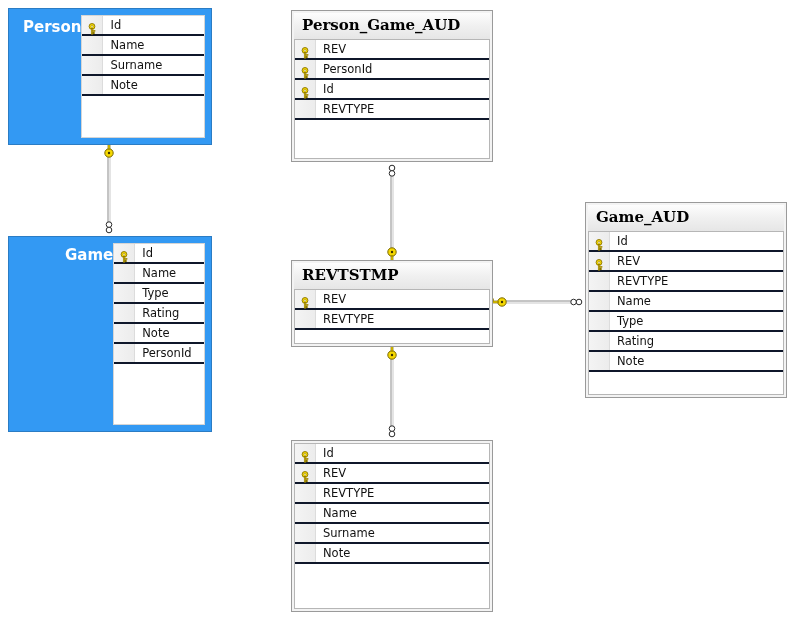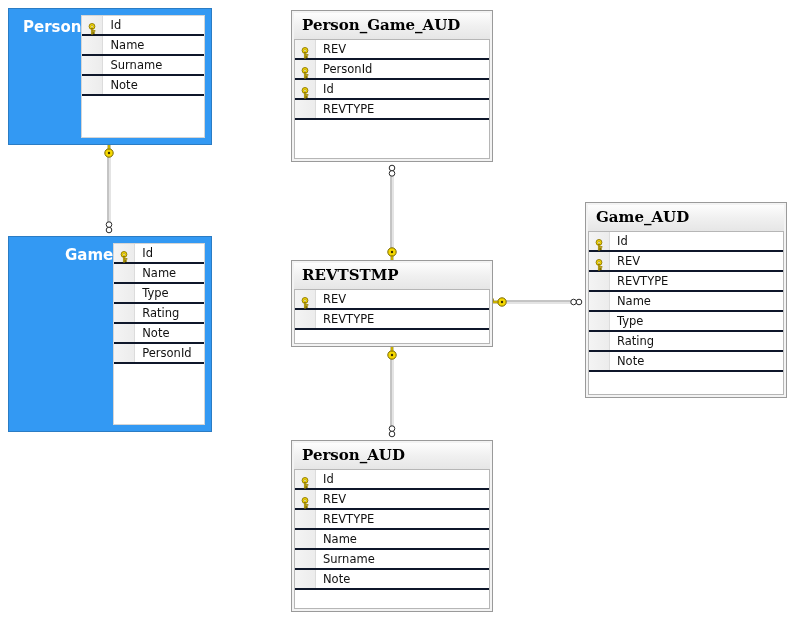"Person_AUD" div.tbl-title { html: <div>Person_AUD</div> -> none }
